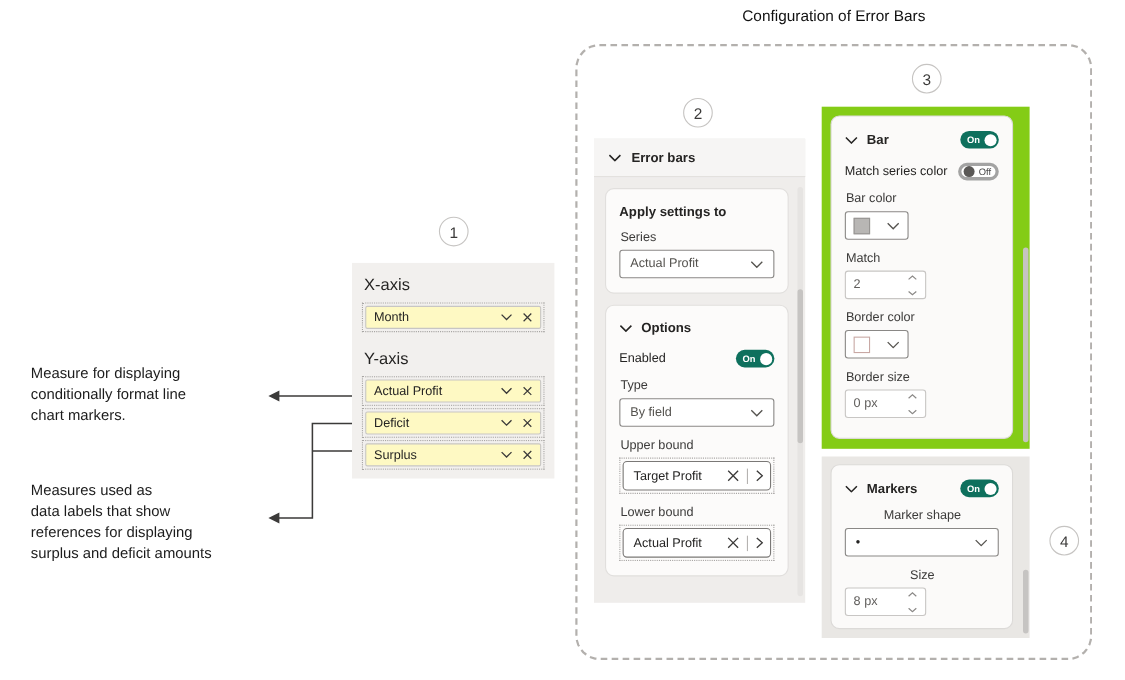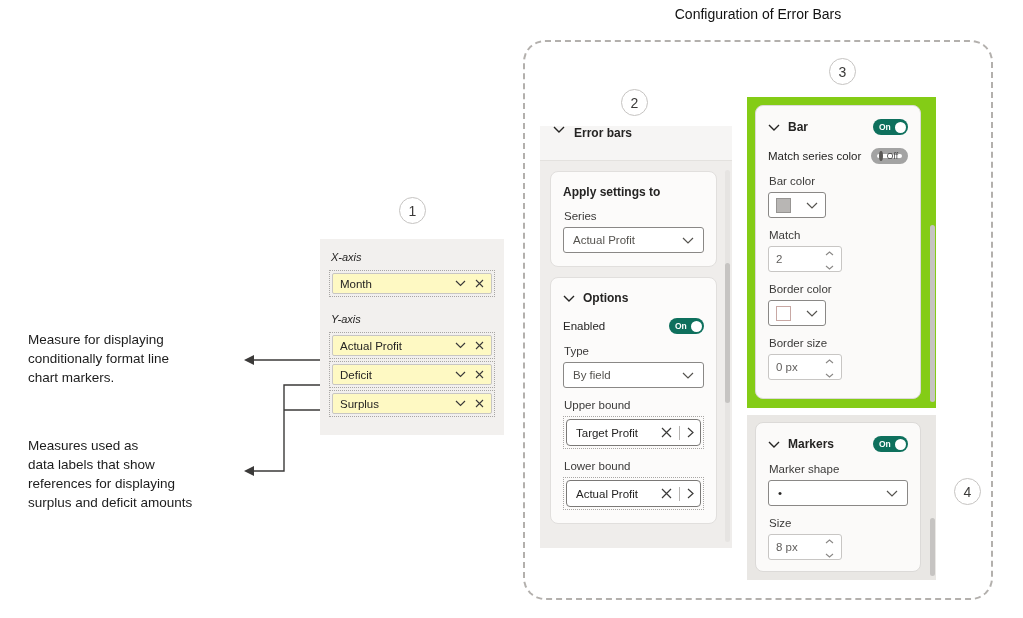"Error bars" .p2-header { align-items: flex-start -> center }
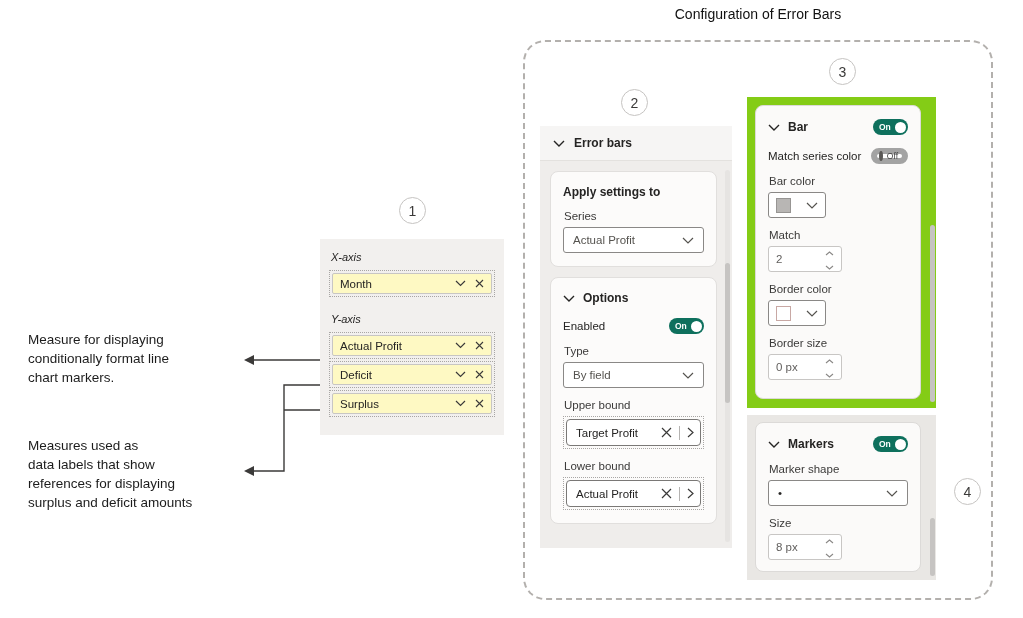"Off" .toggle-off { border: 6px solid #a3a3a3 -> 3px solid #a3a3a3 }
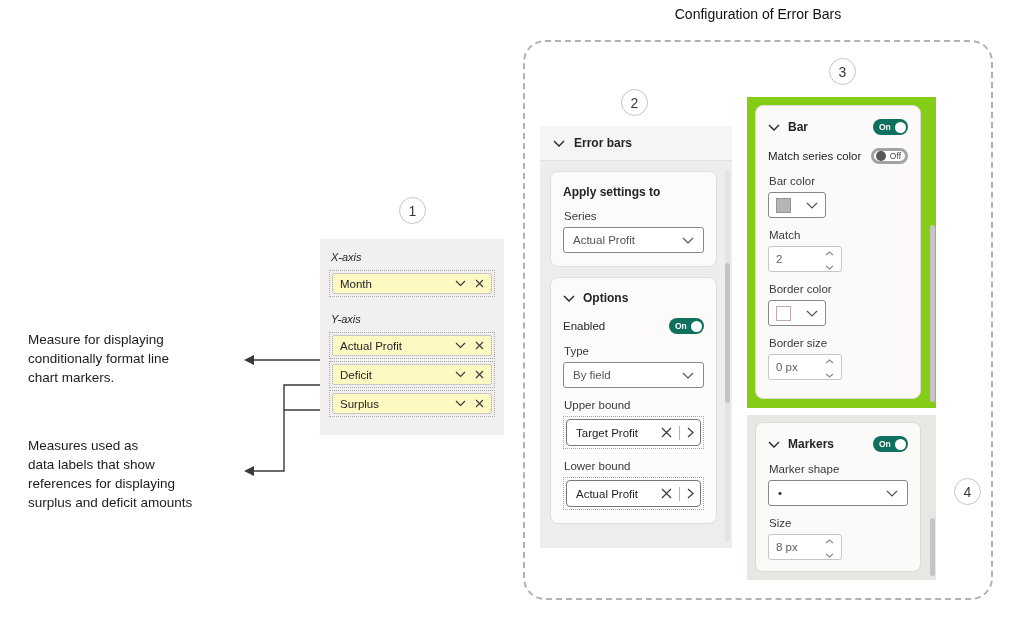"X-axis" .panel1 .axis-lbl { font-size: 11px -> 15px; font-style: italic -> none }
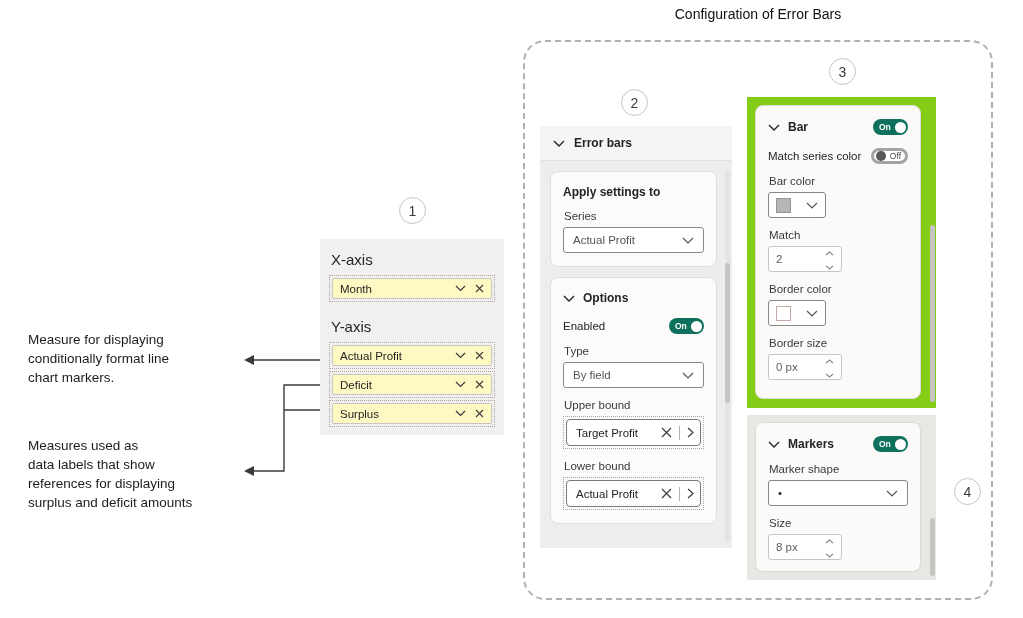"Markers" .panel4 { text-align: none -> center }
